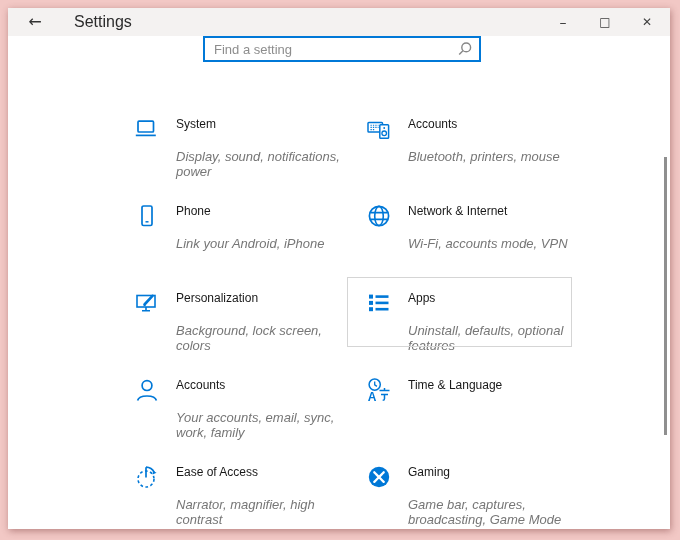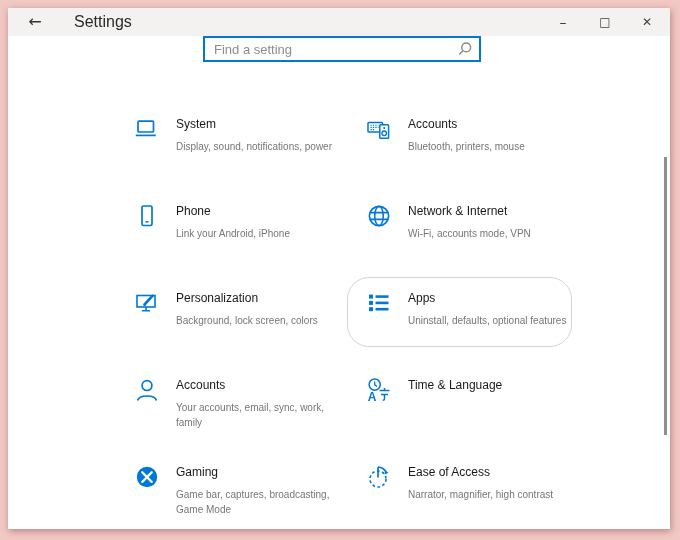"Display, sound, notifications, power" .tile-sub { font-size: 10px -> 13px; font-style: none -> italic; margin-top: 6px -> 16px }
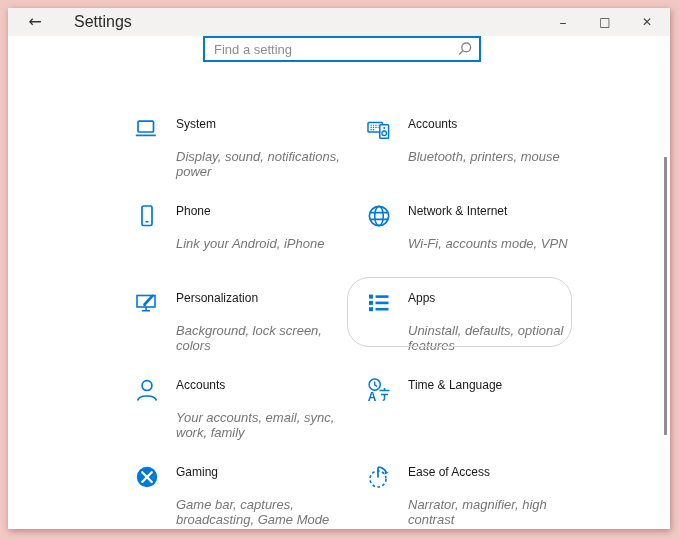"Apps" .tile.highlighted { border-radius: 22px -> none }
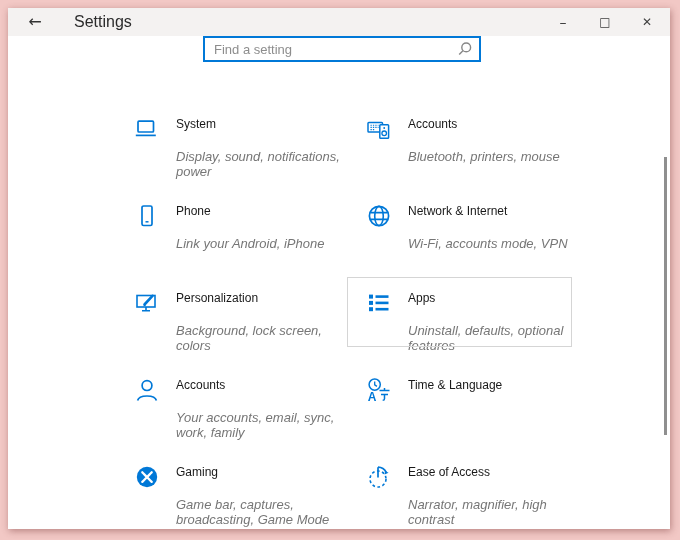"Gaming" div.tile { order: before "Ease of Access" -> after "Ease of Access" }
